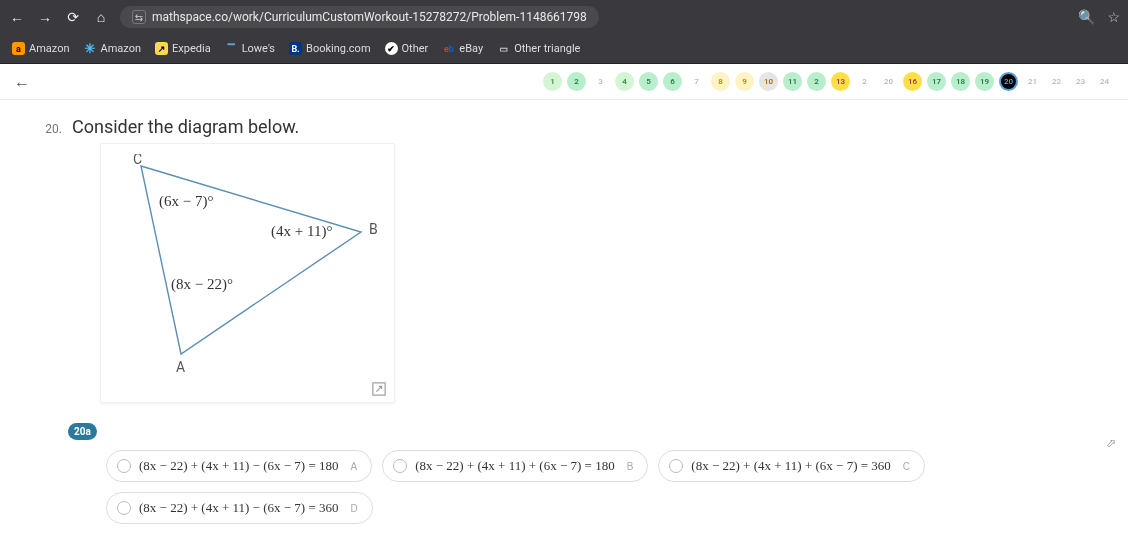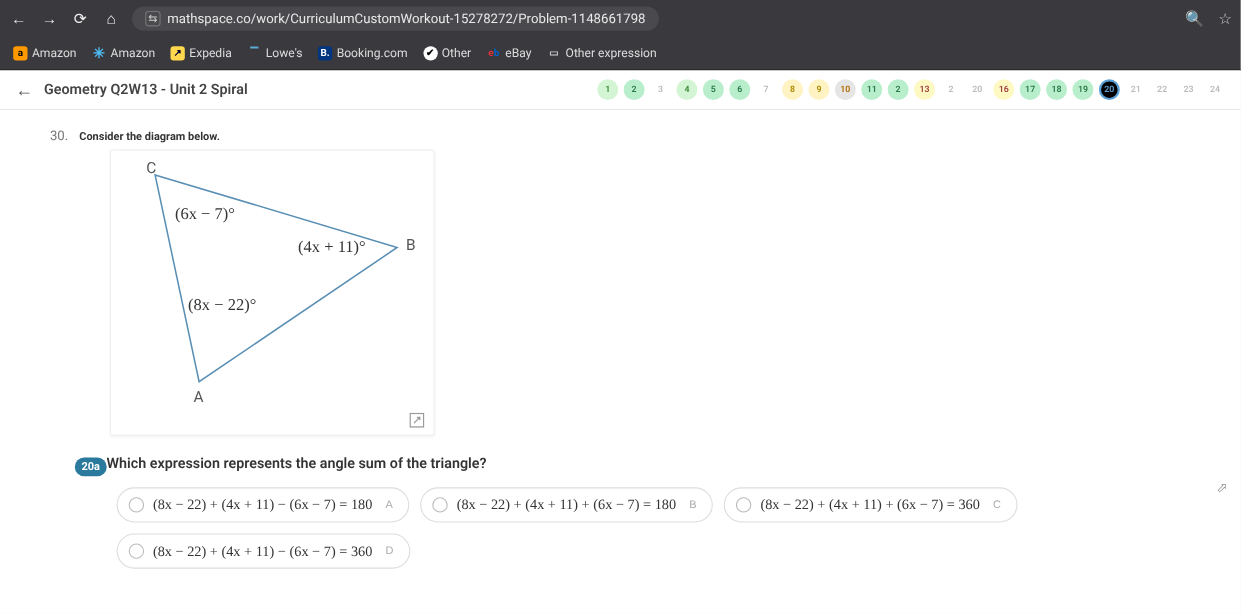"Other expression" span { text: expression -> triangle }
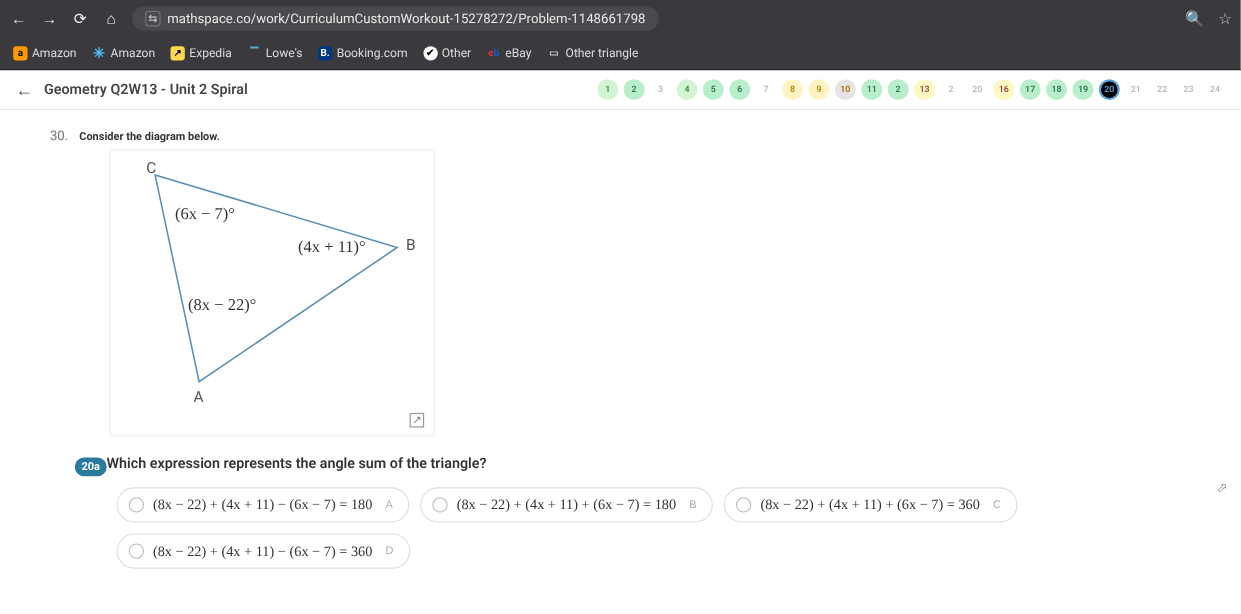"Geometry Q2W13 - Unit 2" span.assign-title { html: <span>Geometry Q2W13 - Unit 2 Spiral</span> -> none }
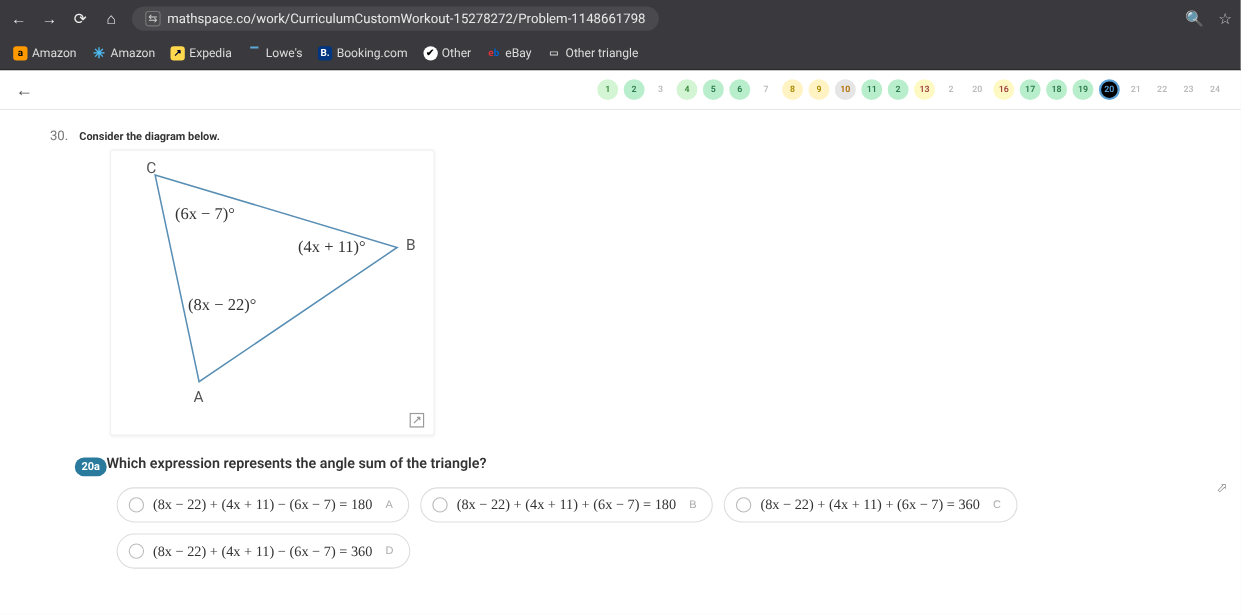"13" .dot.p { background: #fef9c3 -> #fde047 }
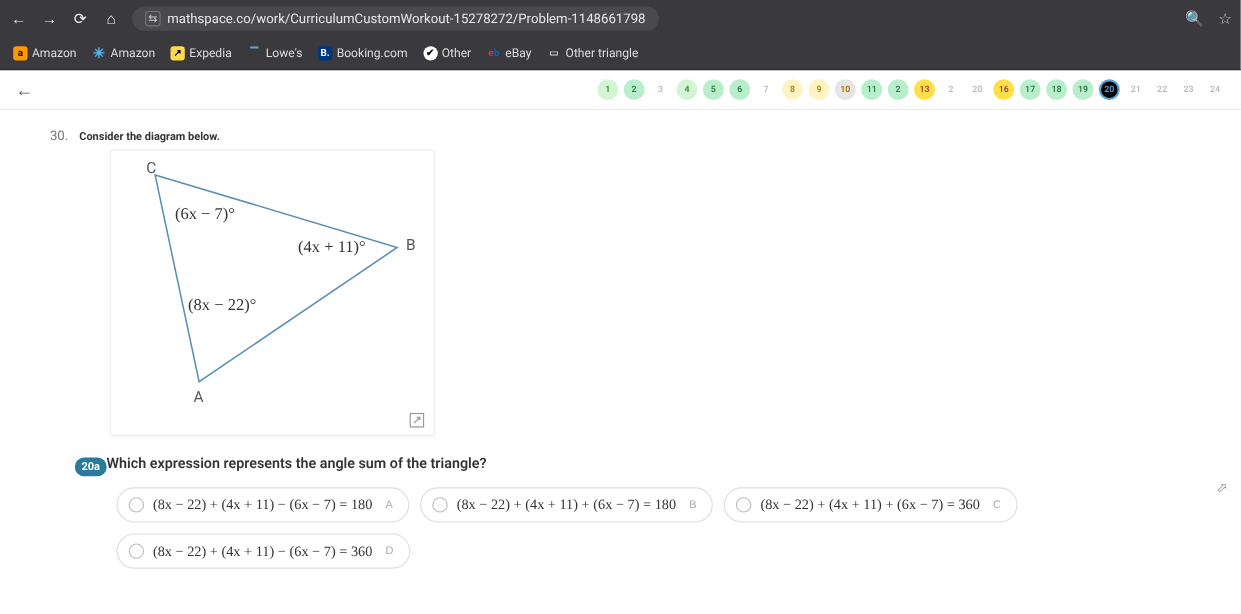"30." span.q-num { text: 30 -> 20 }
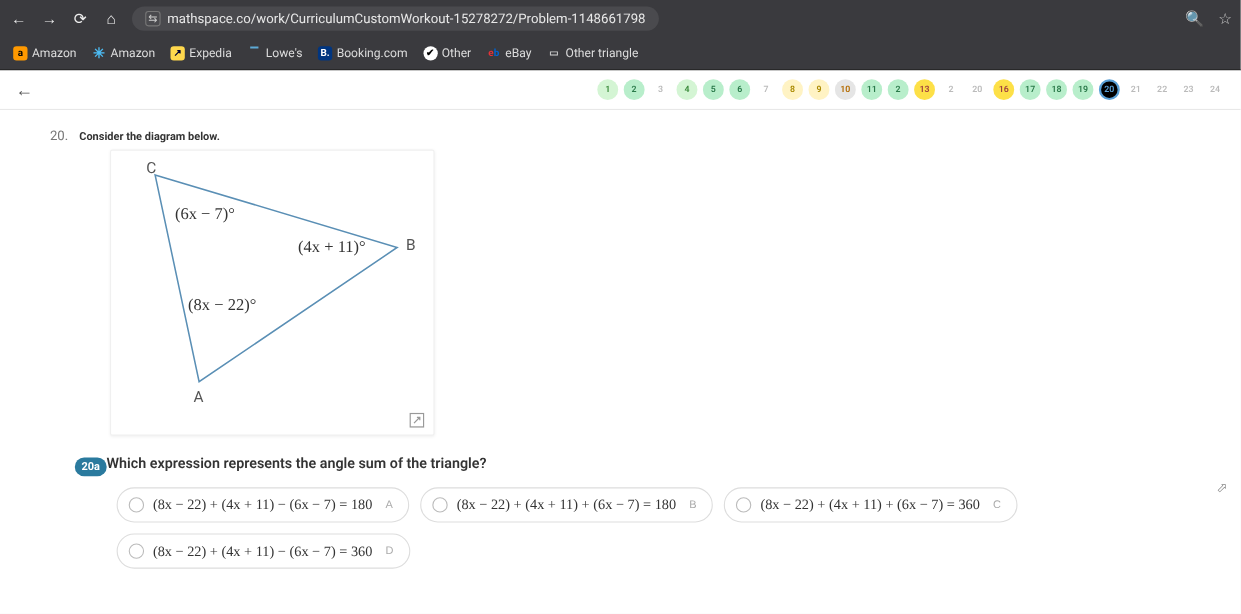"Consider the diagram below." .q-text { font-size: 10px -> 18px; font-weight: 700 -> 400 }
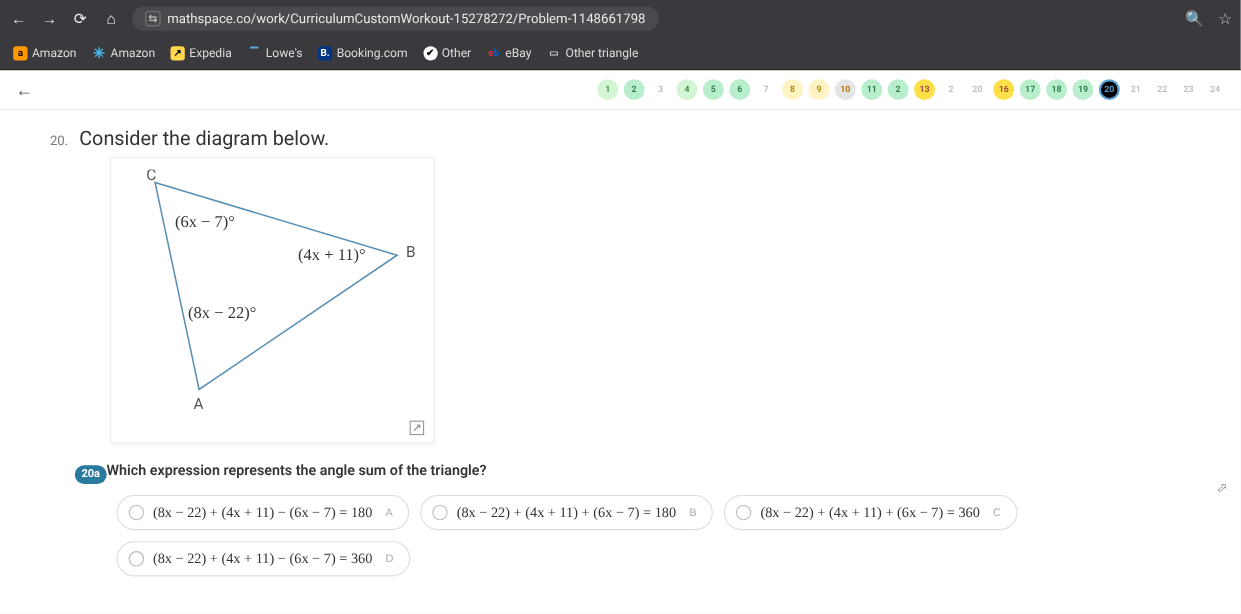"20a" .subq { gap: none -> 10px }
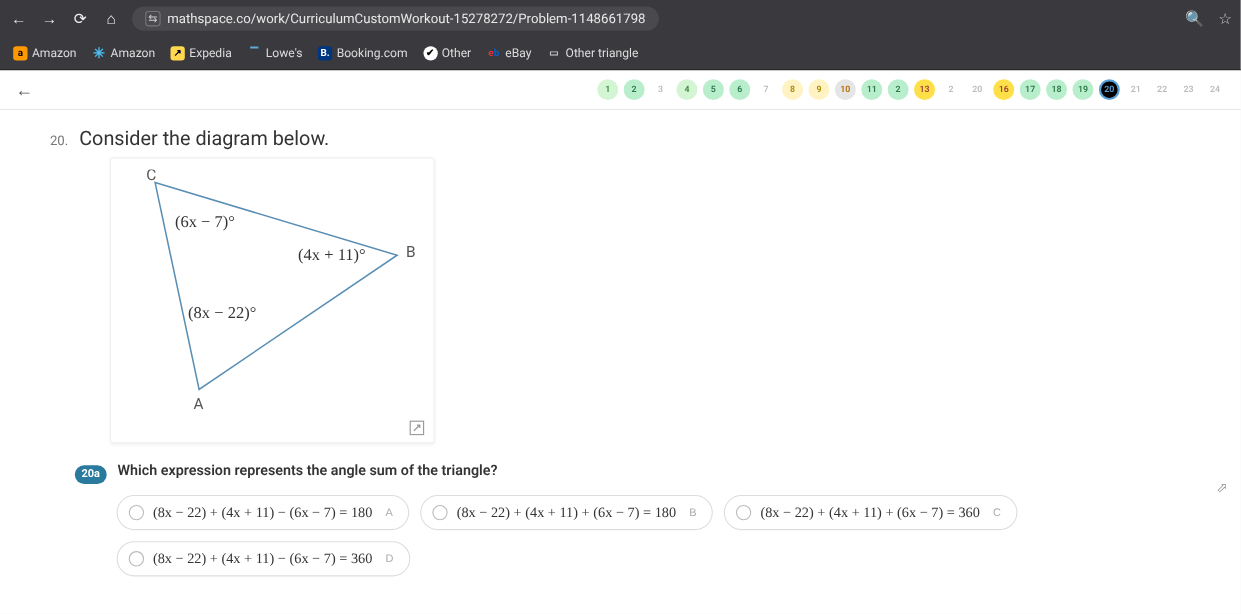"Which expression represents the angle" span.subq-text { html: <span>Which expression represents the angle sum of the triangle?</span> -> none }
